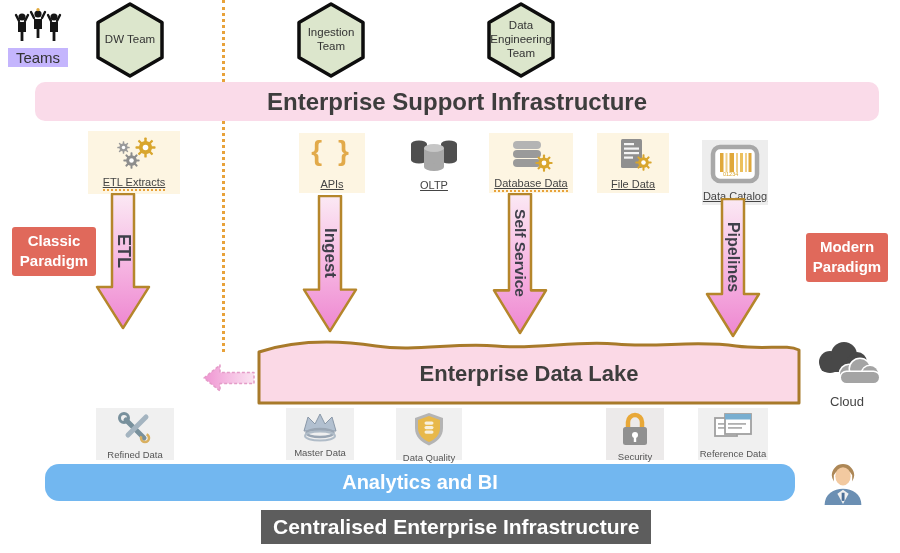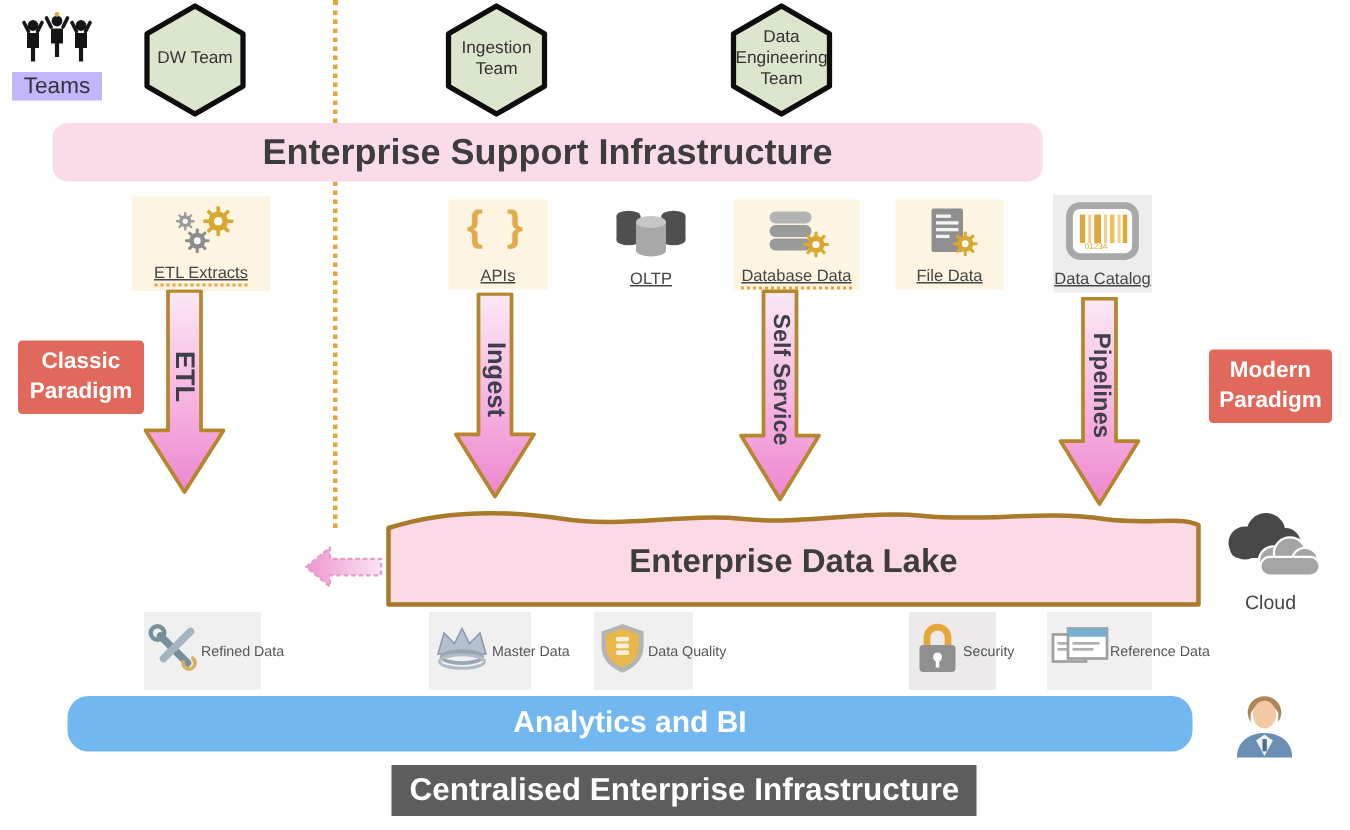"Enterprise Support Infrastructure" .banner-pink { width: 660px -> 844px }
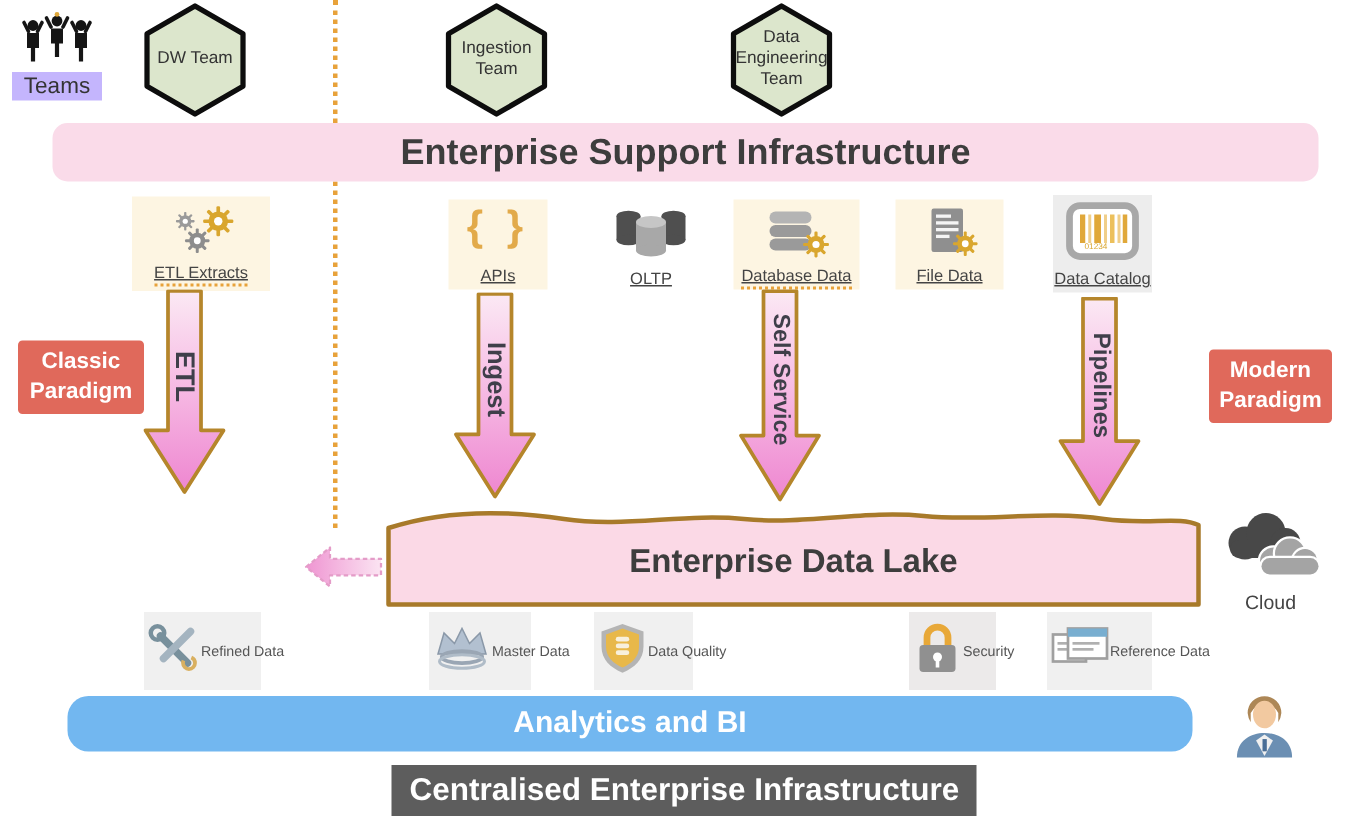"Data Catalog" div.src { top: 130px -> 140px }
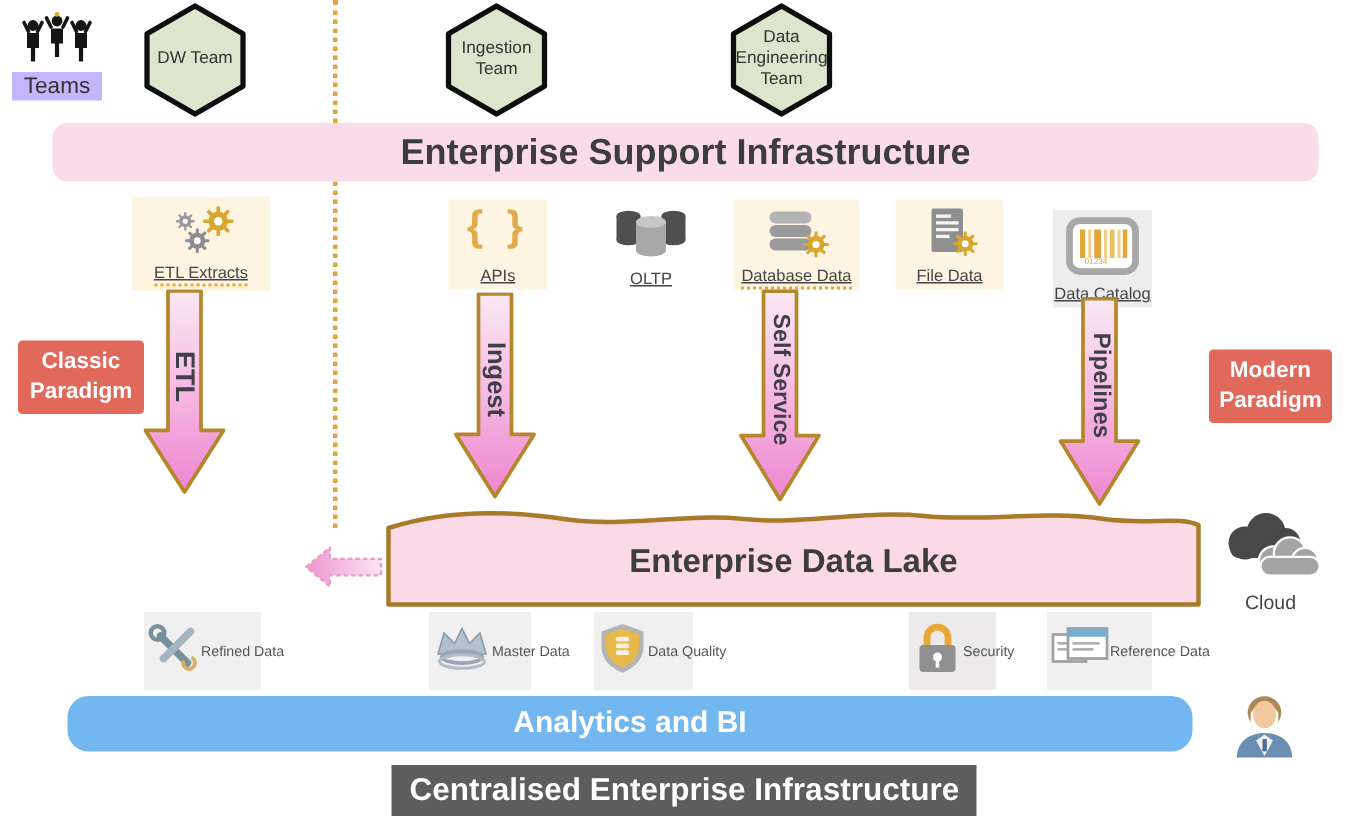"Refined Data" .gov { flex-direction: row -> column }
